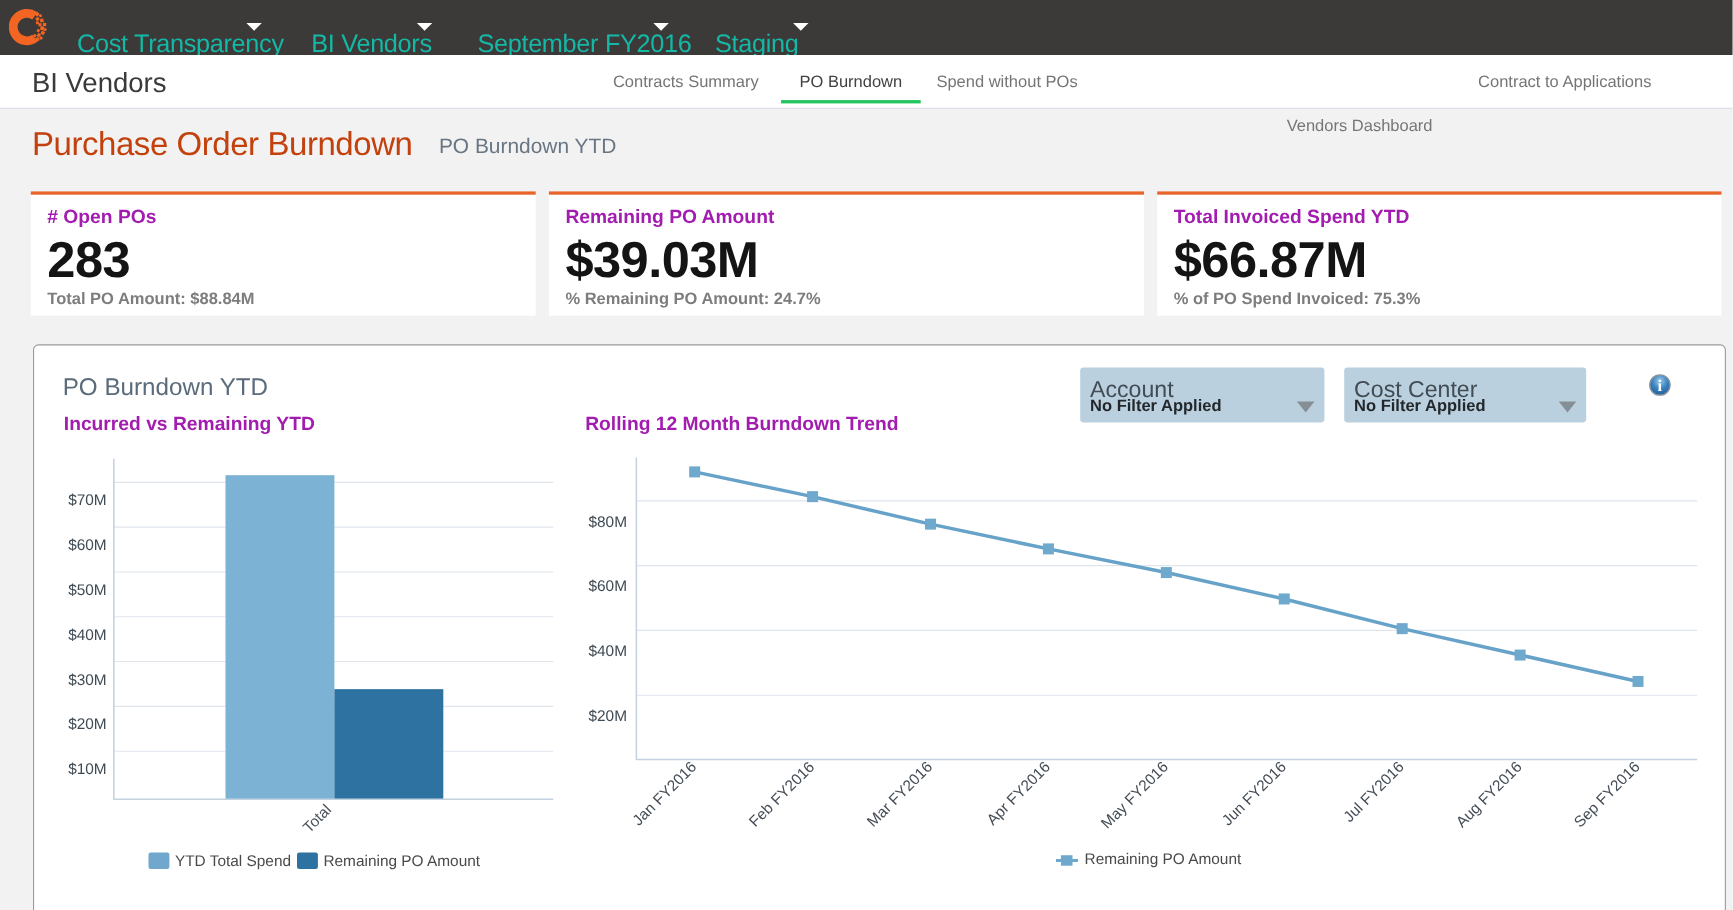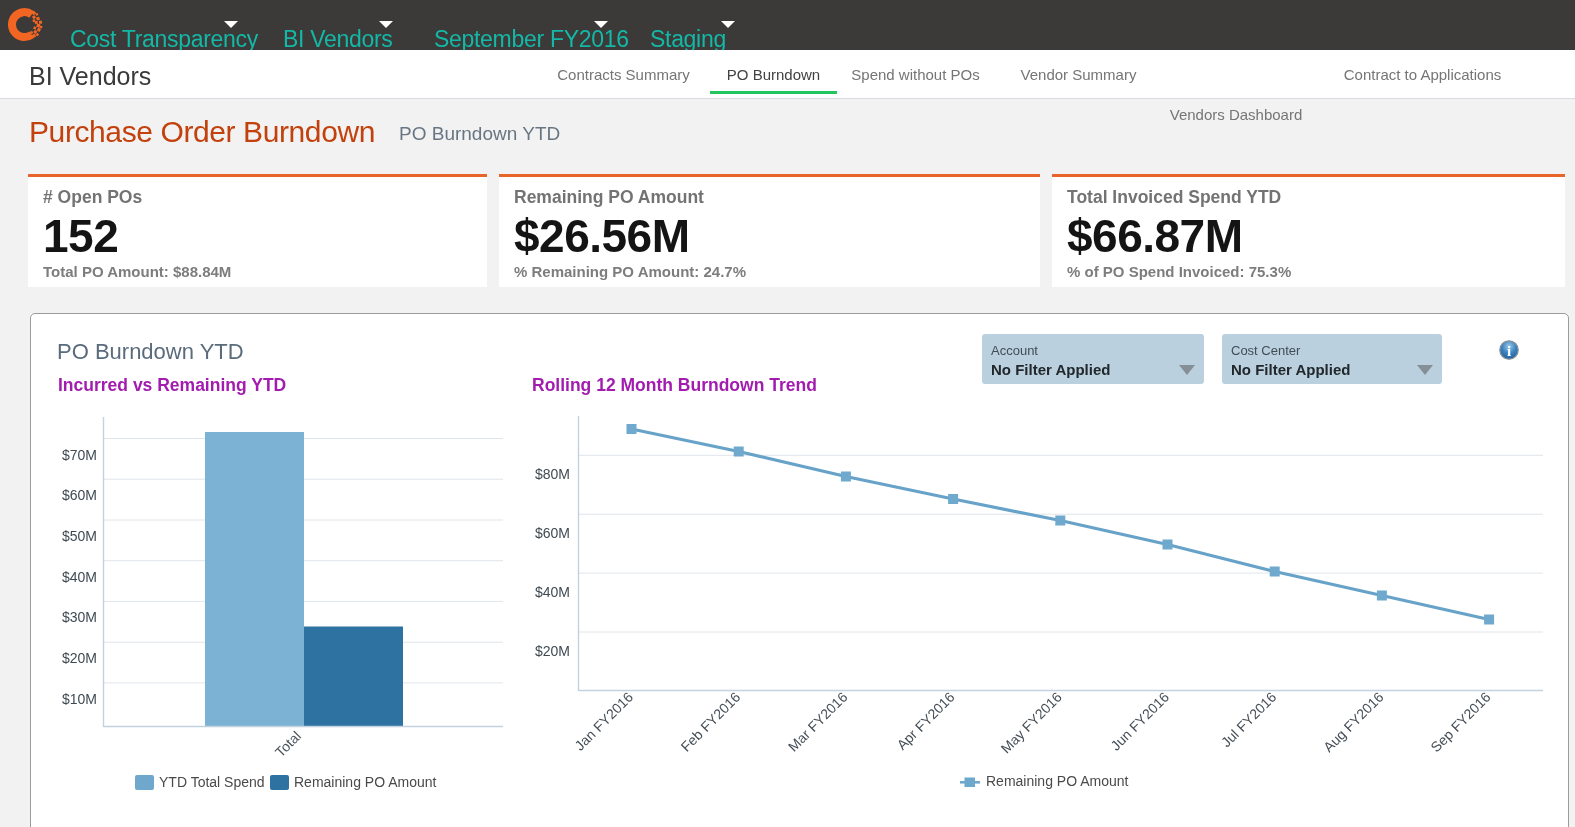"Vendor Summary" div.tab { html: <div>Vendor Summary</div> -> none }
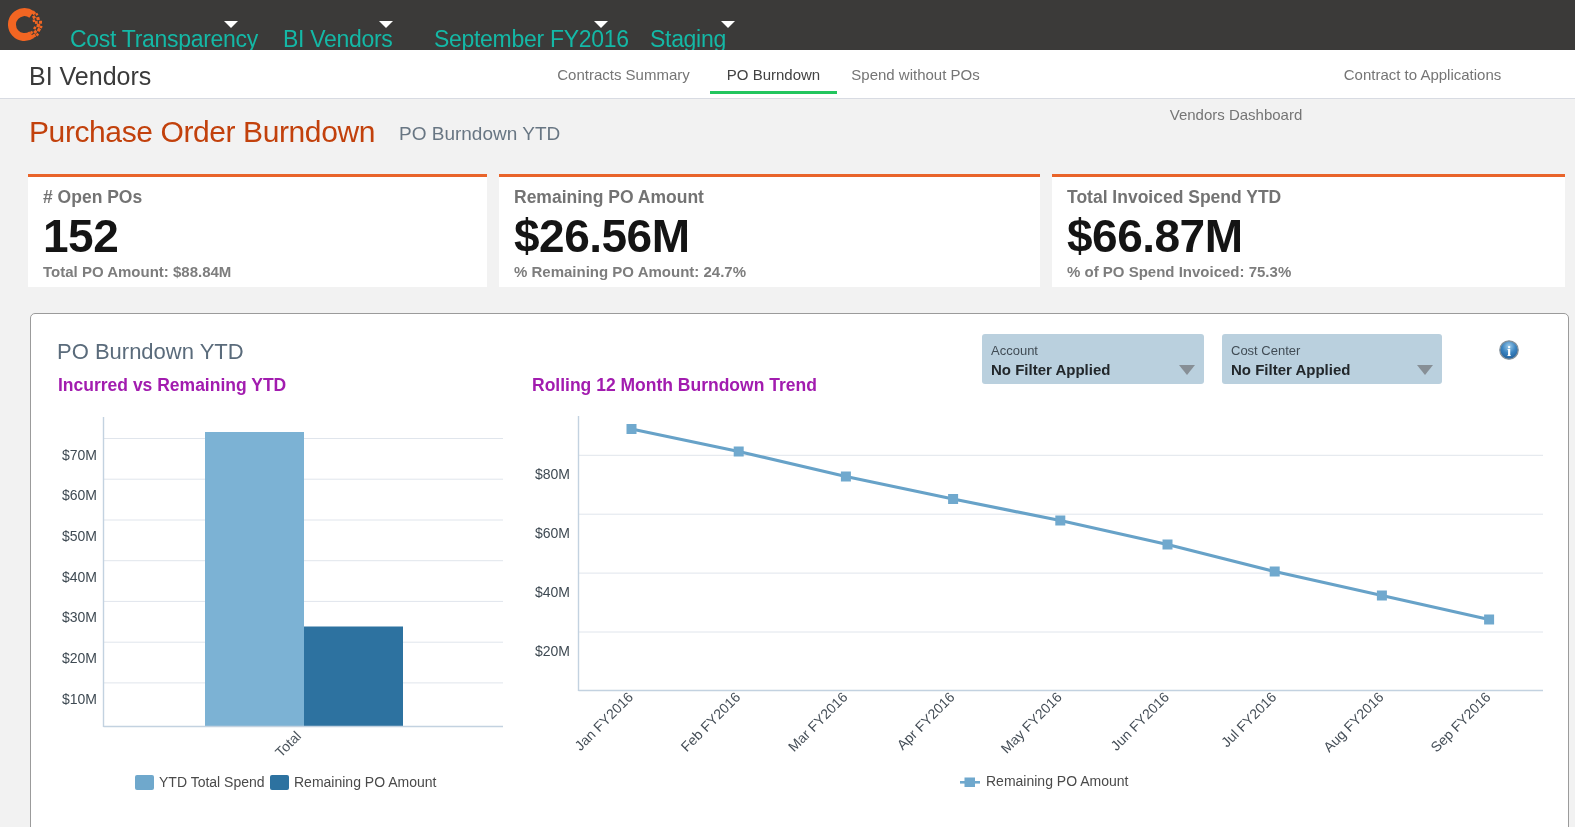"# Open POs" .kpi .t { color: #737373 -> #a21caf }
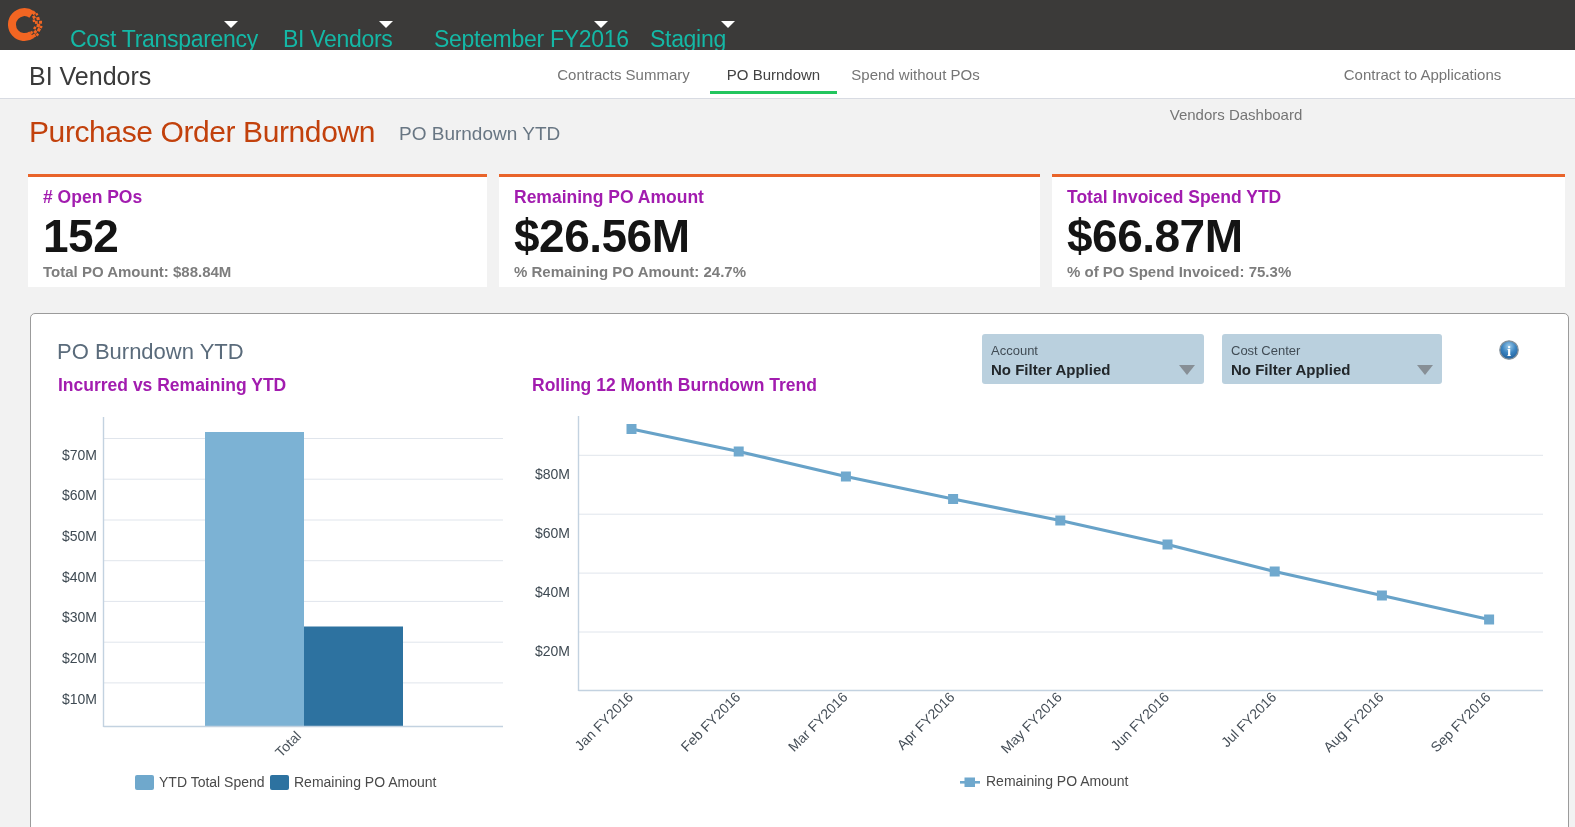"152" div.n { text: 152 -> 283 }
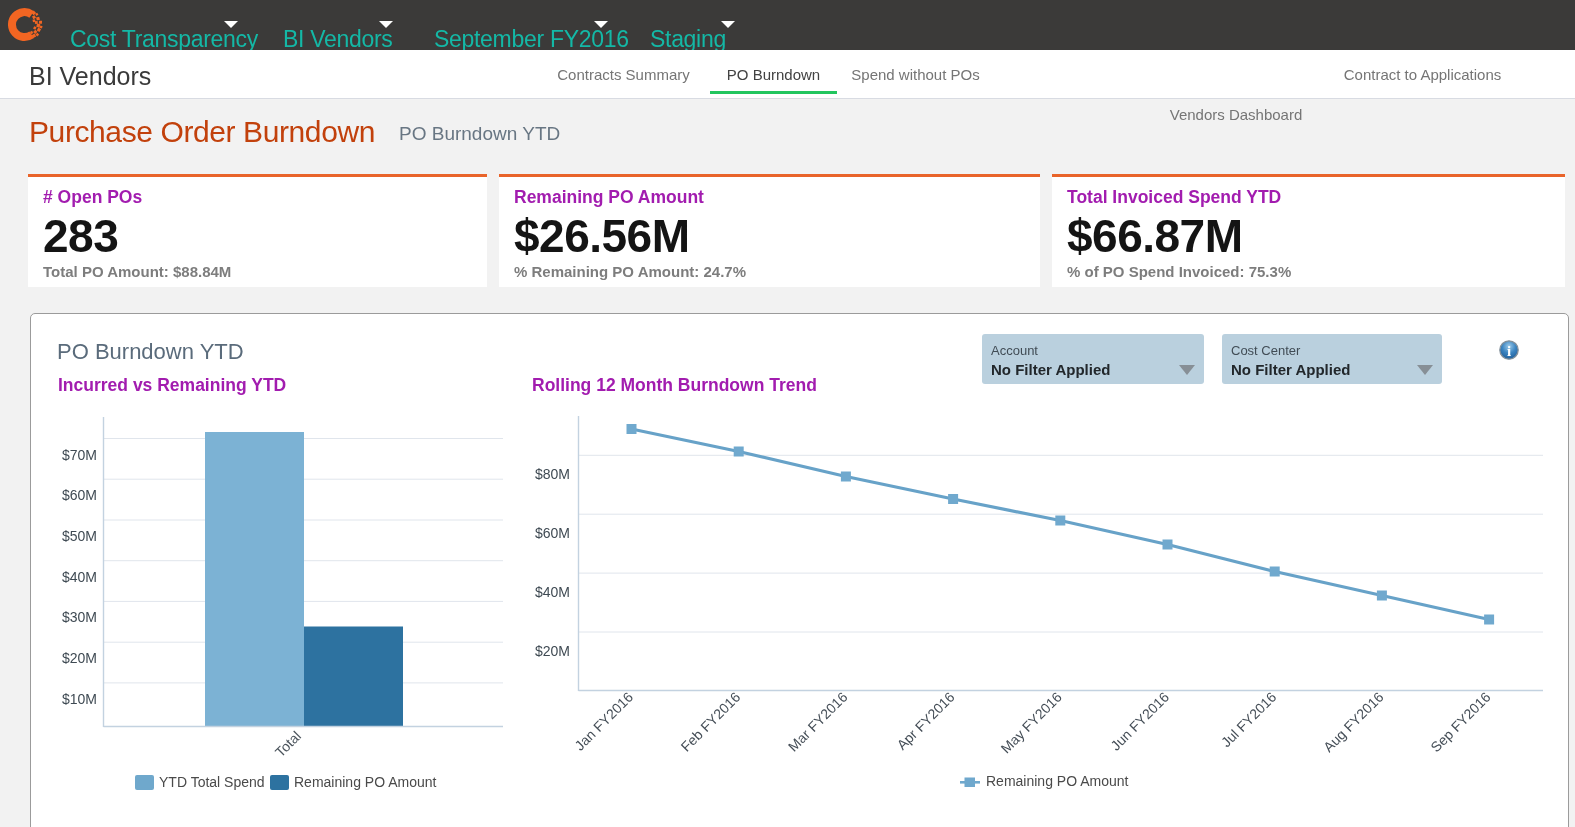"$26.56M" div.n { text: $26.56M -> $39.03M }
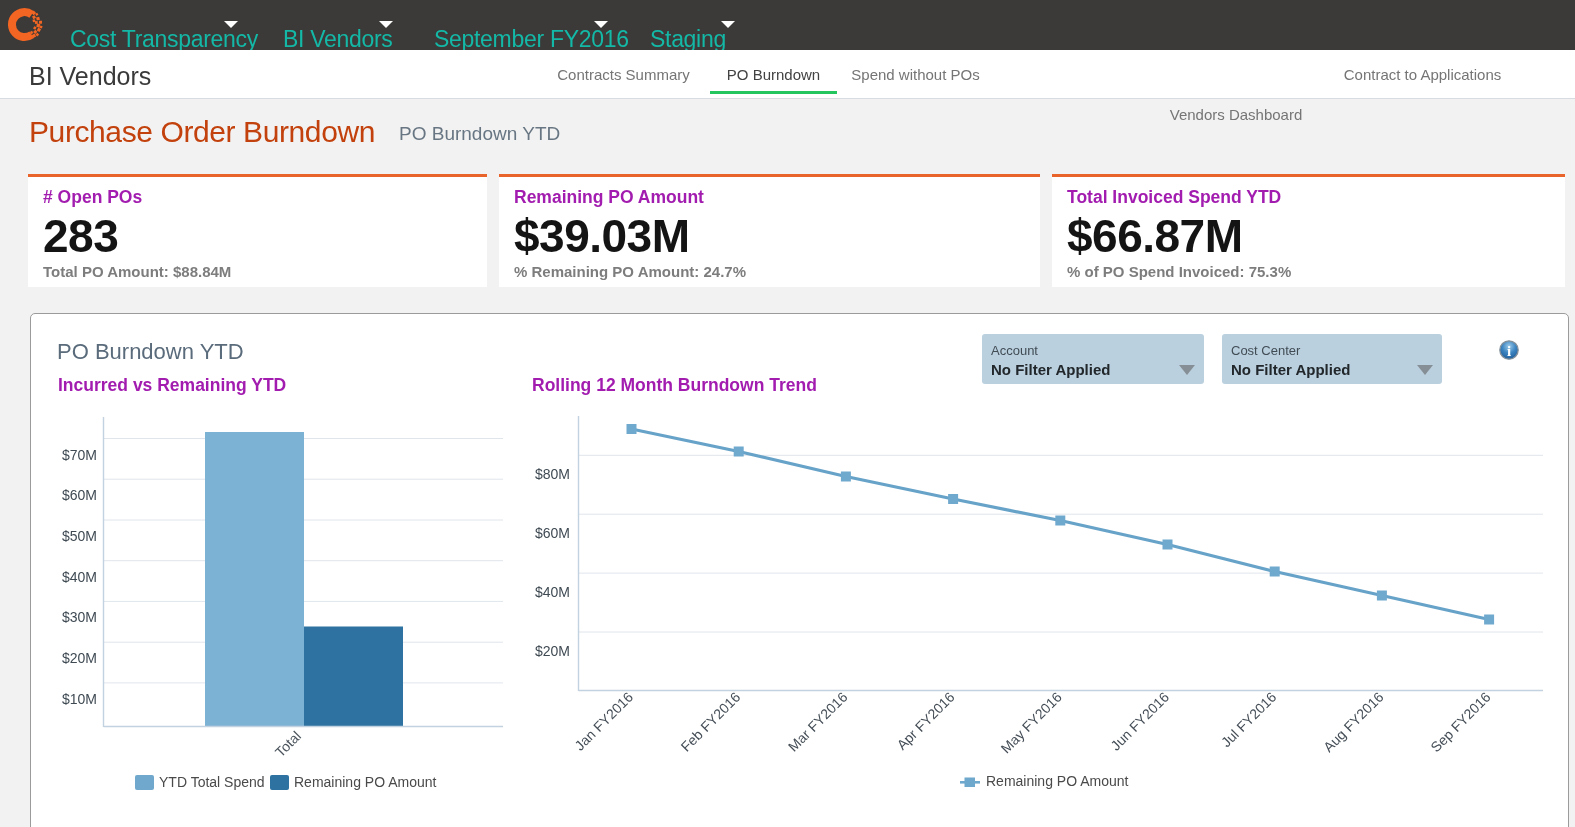"Account" .filter .lab { font-size: 13px -> 21px }
